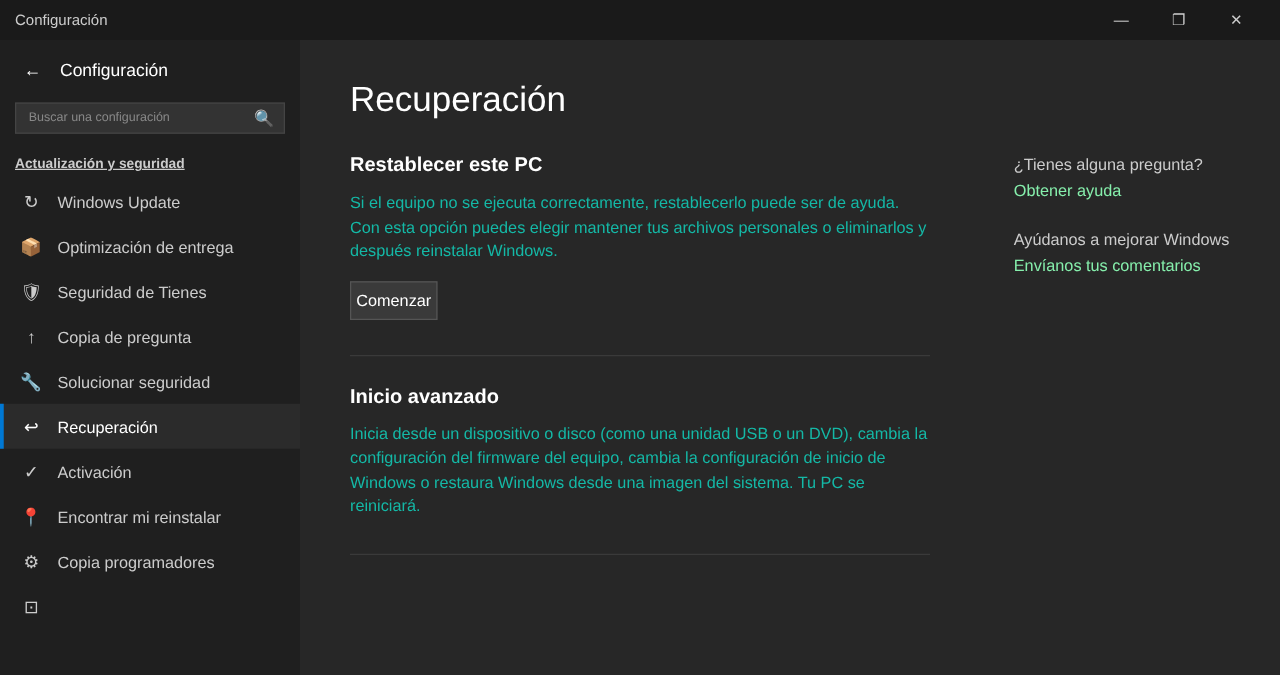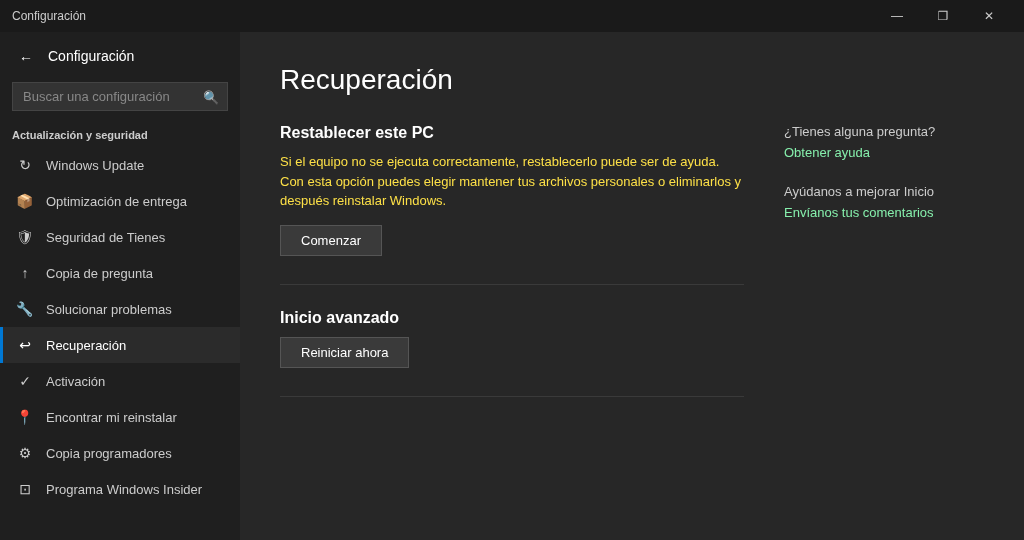"Buscar una configuración" .search-box input { font-size: 13px -> 10px }
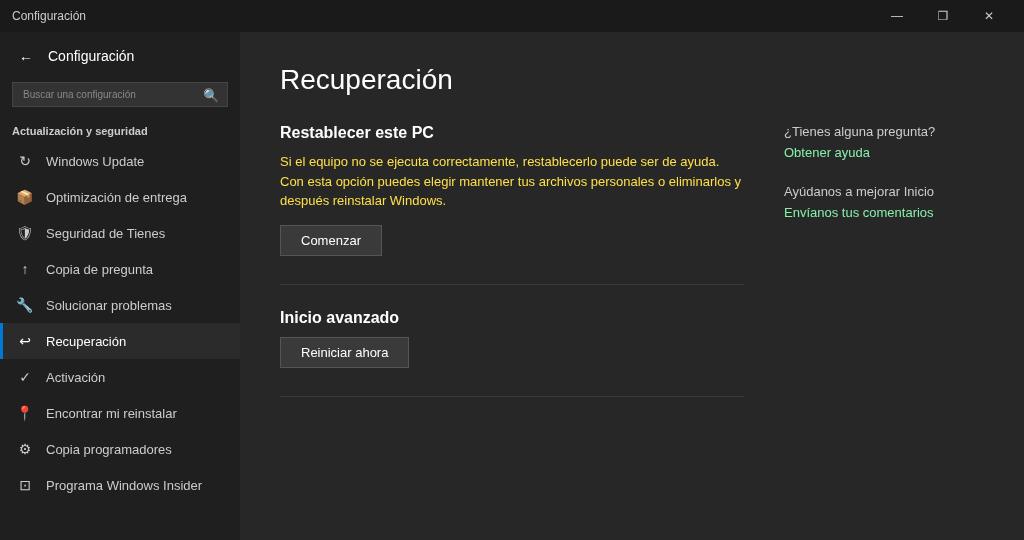"Actualización y seguridad" .sidebar-section-title { text-decoration: none -> underline }
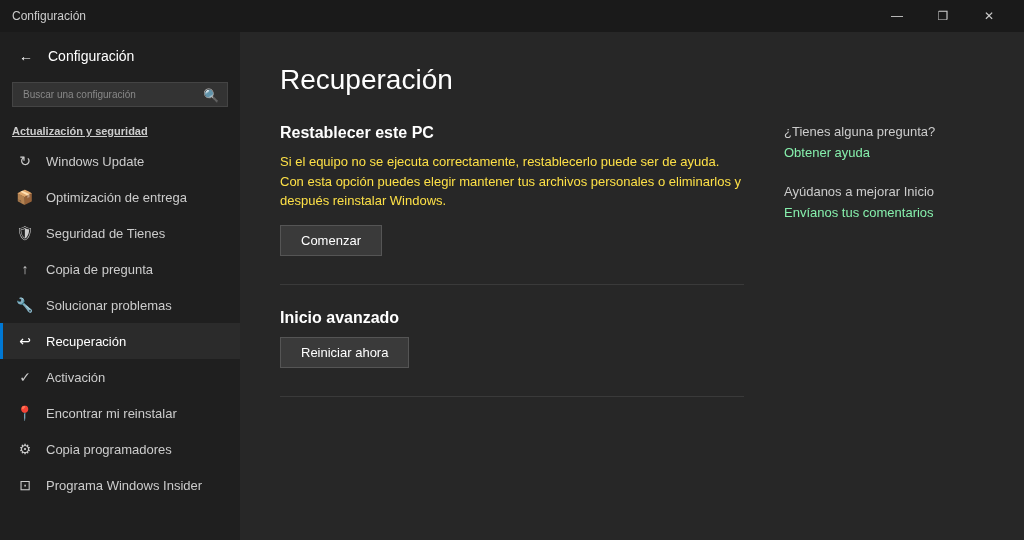"¿Tienes alguna pregunta?" .help-section { margin-left: none -> 27px }
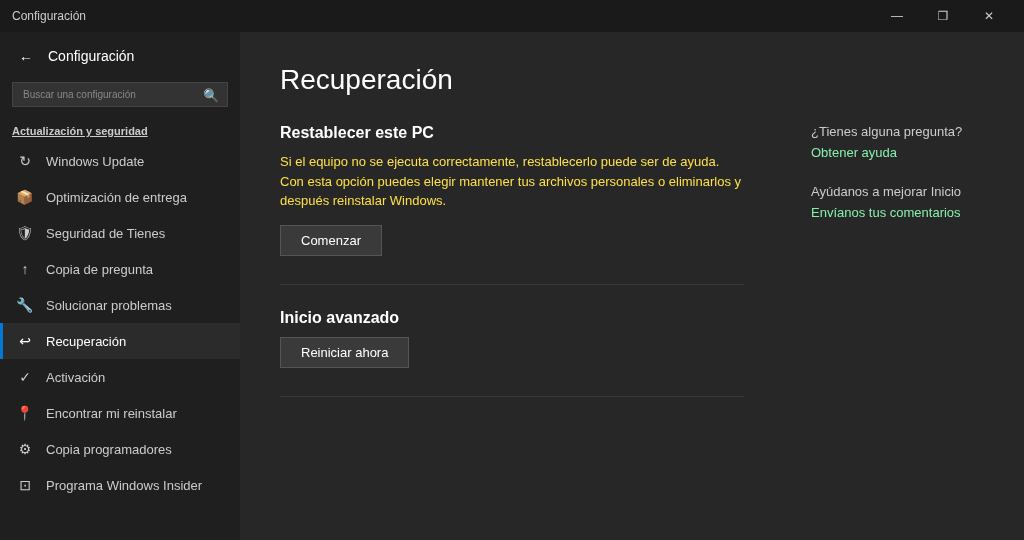"Si el equipo no se" .section-desc { color: #fde047 -> #14b8a6 }
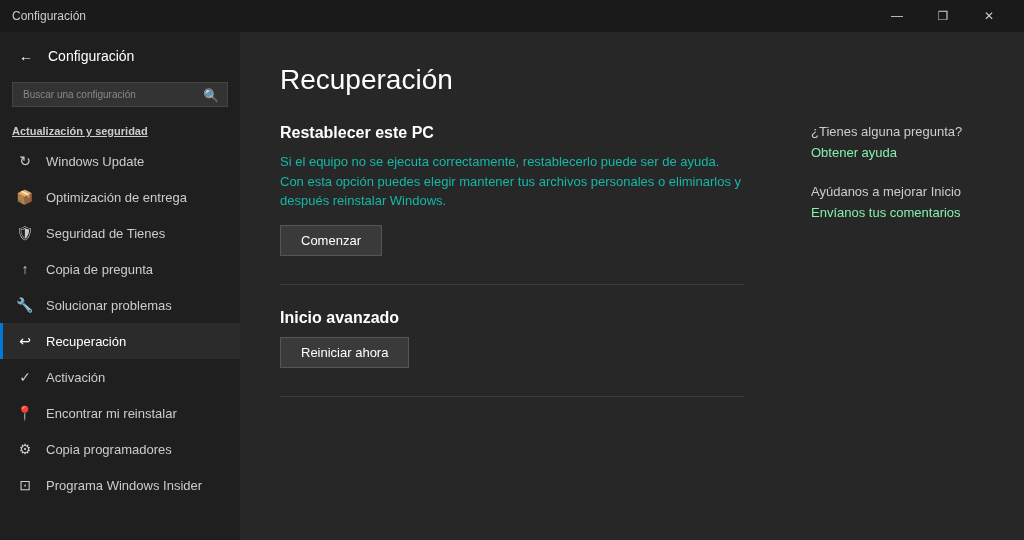"Ayúdanos a mejorar Inicio" div.help-title { text: Inicio -> Windows }
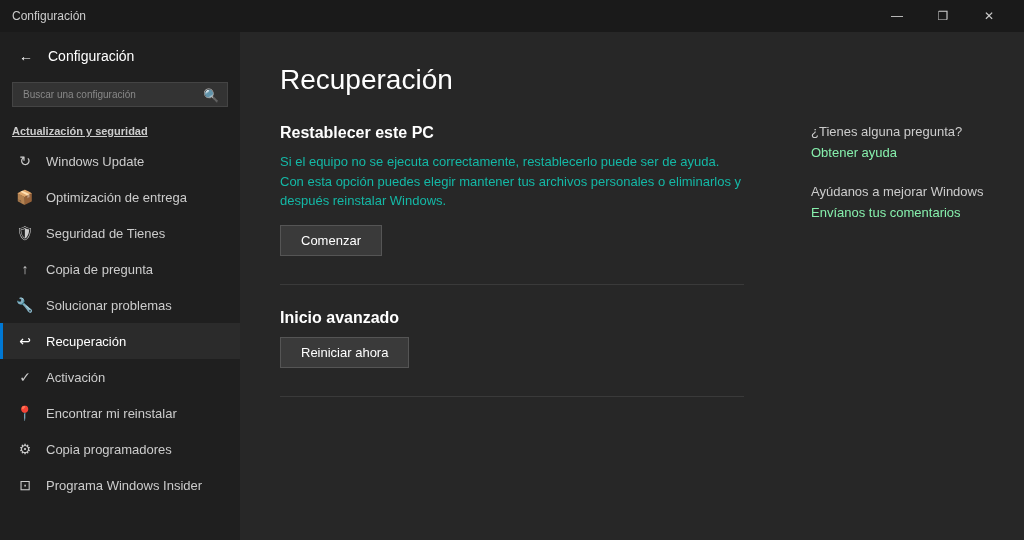"Comenzar" .action-btn { padding: 7px 20px -> 7px 4px }
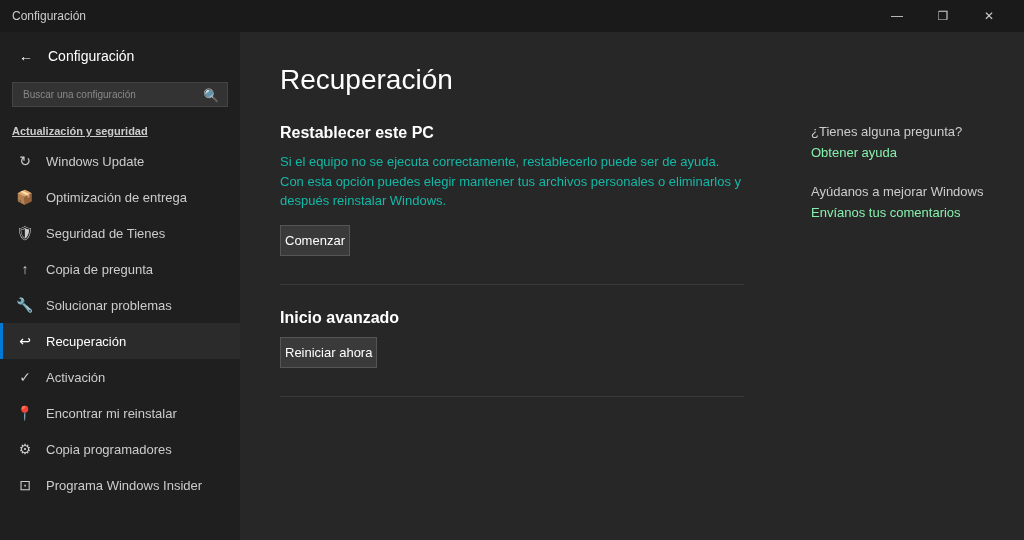"Solucionar problemas" span { text: problemas -> seguridad }
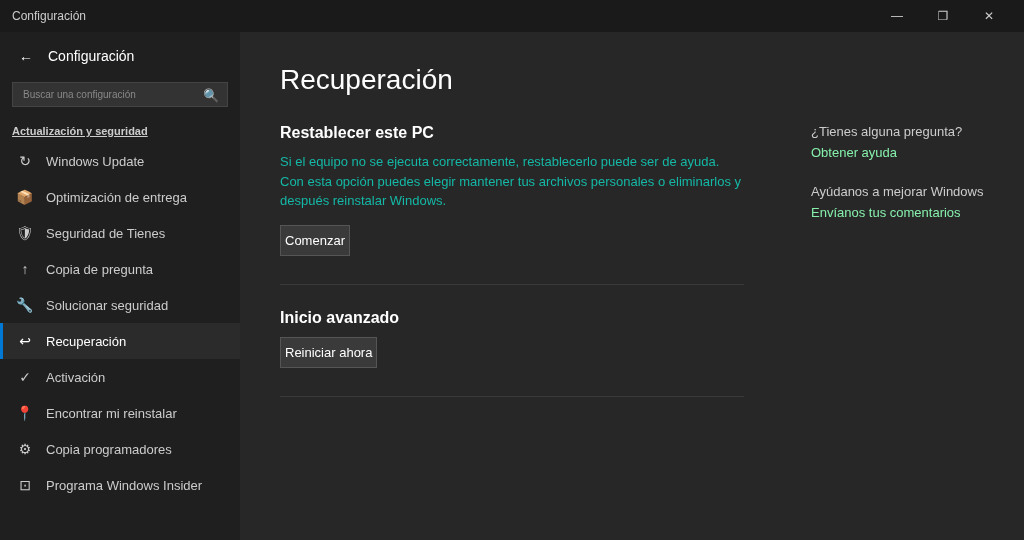"Inicia desde un dispositivo o" p.section-desc { html: none -> <p>Inicia desde un dispositivo o disco (como una unidad USB o un DVD), cambia la configuración del firmware del equipo, cambia la configuración de inicio de Windows o restaura Windows desde una imagen del sistema. Tu PC se reiniciará.</p> }
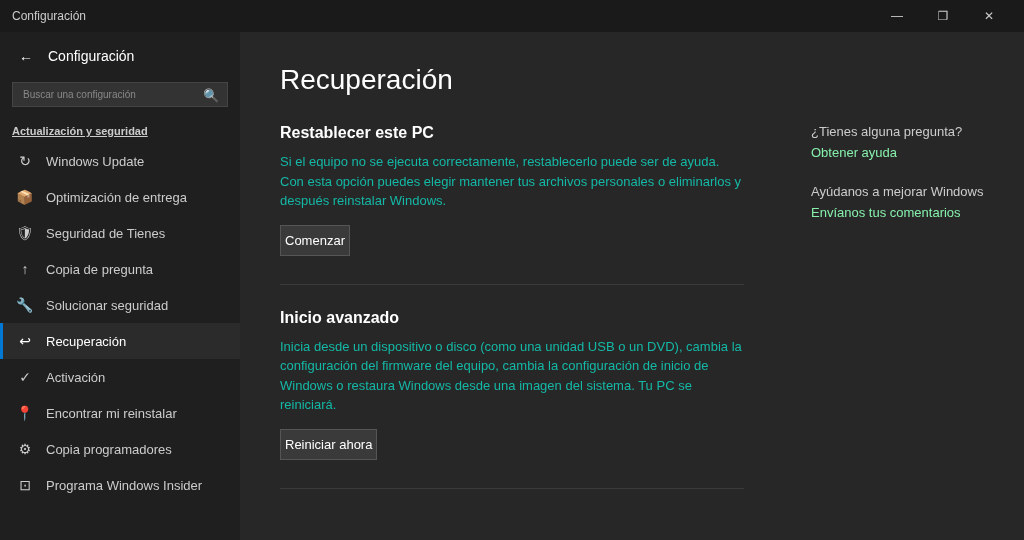"Reiniciar ahora" button.action-btn { html: <button>Reiniciar ahora</button> -> none }
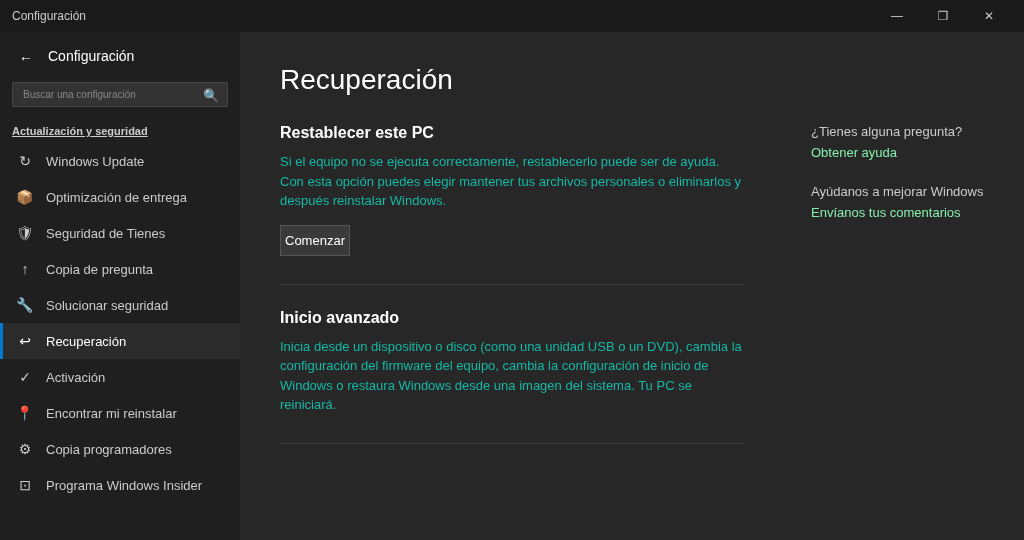"Programa Windows Insider" span { html: <span>Programa Windows Insider</span> -> none }
